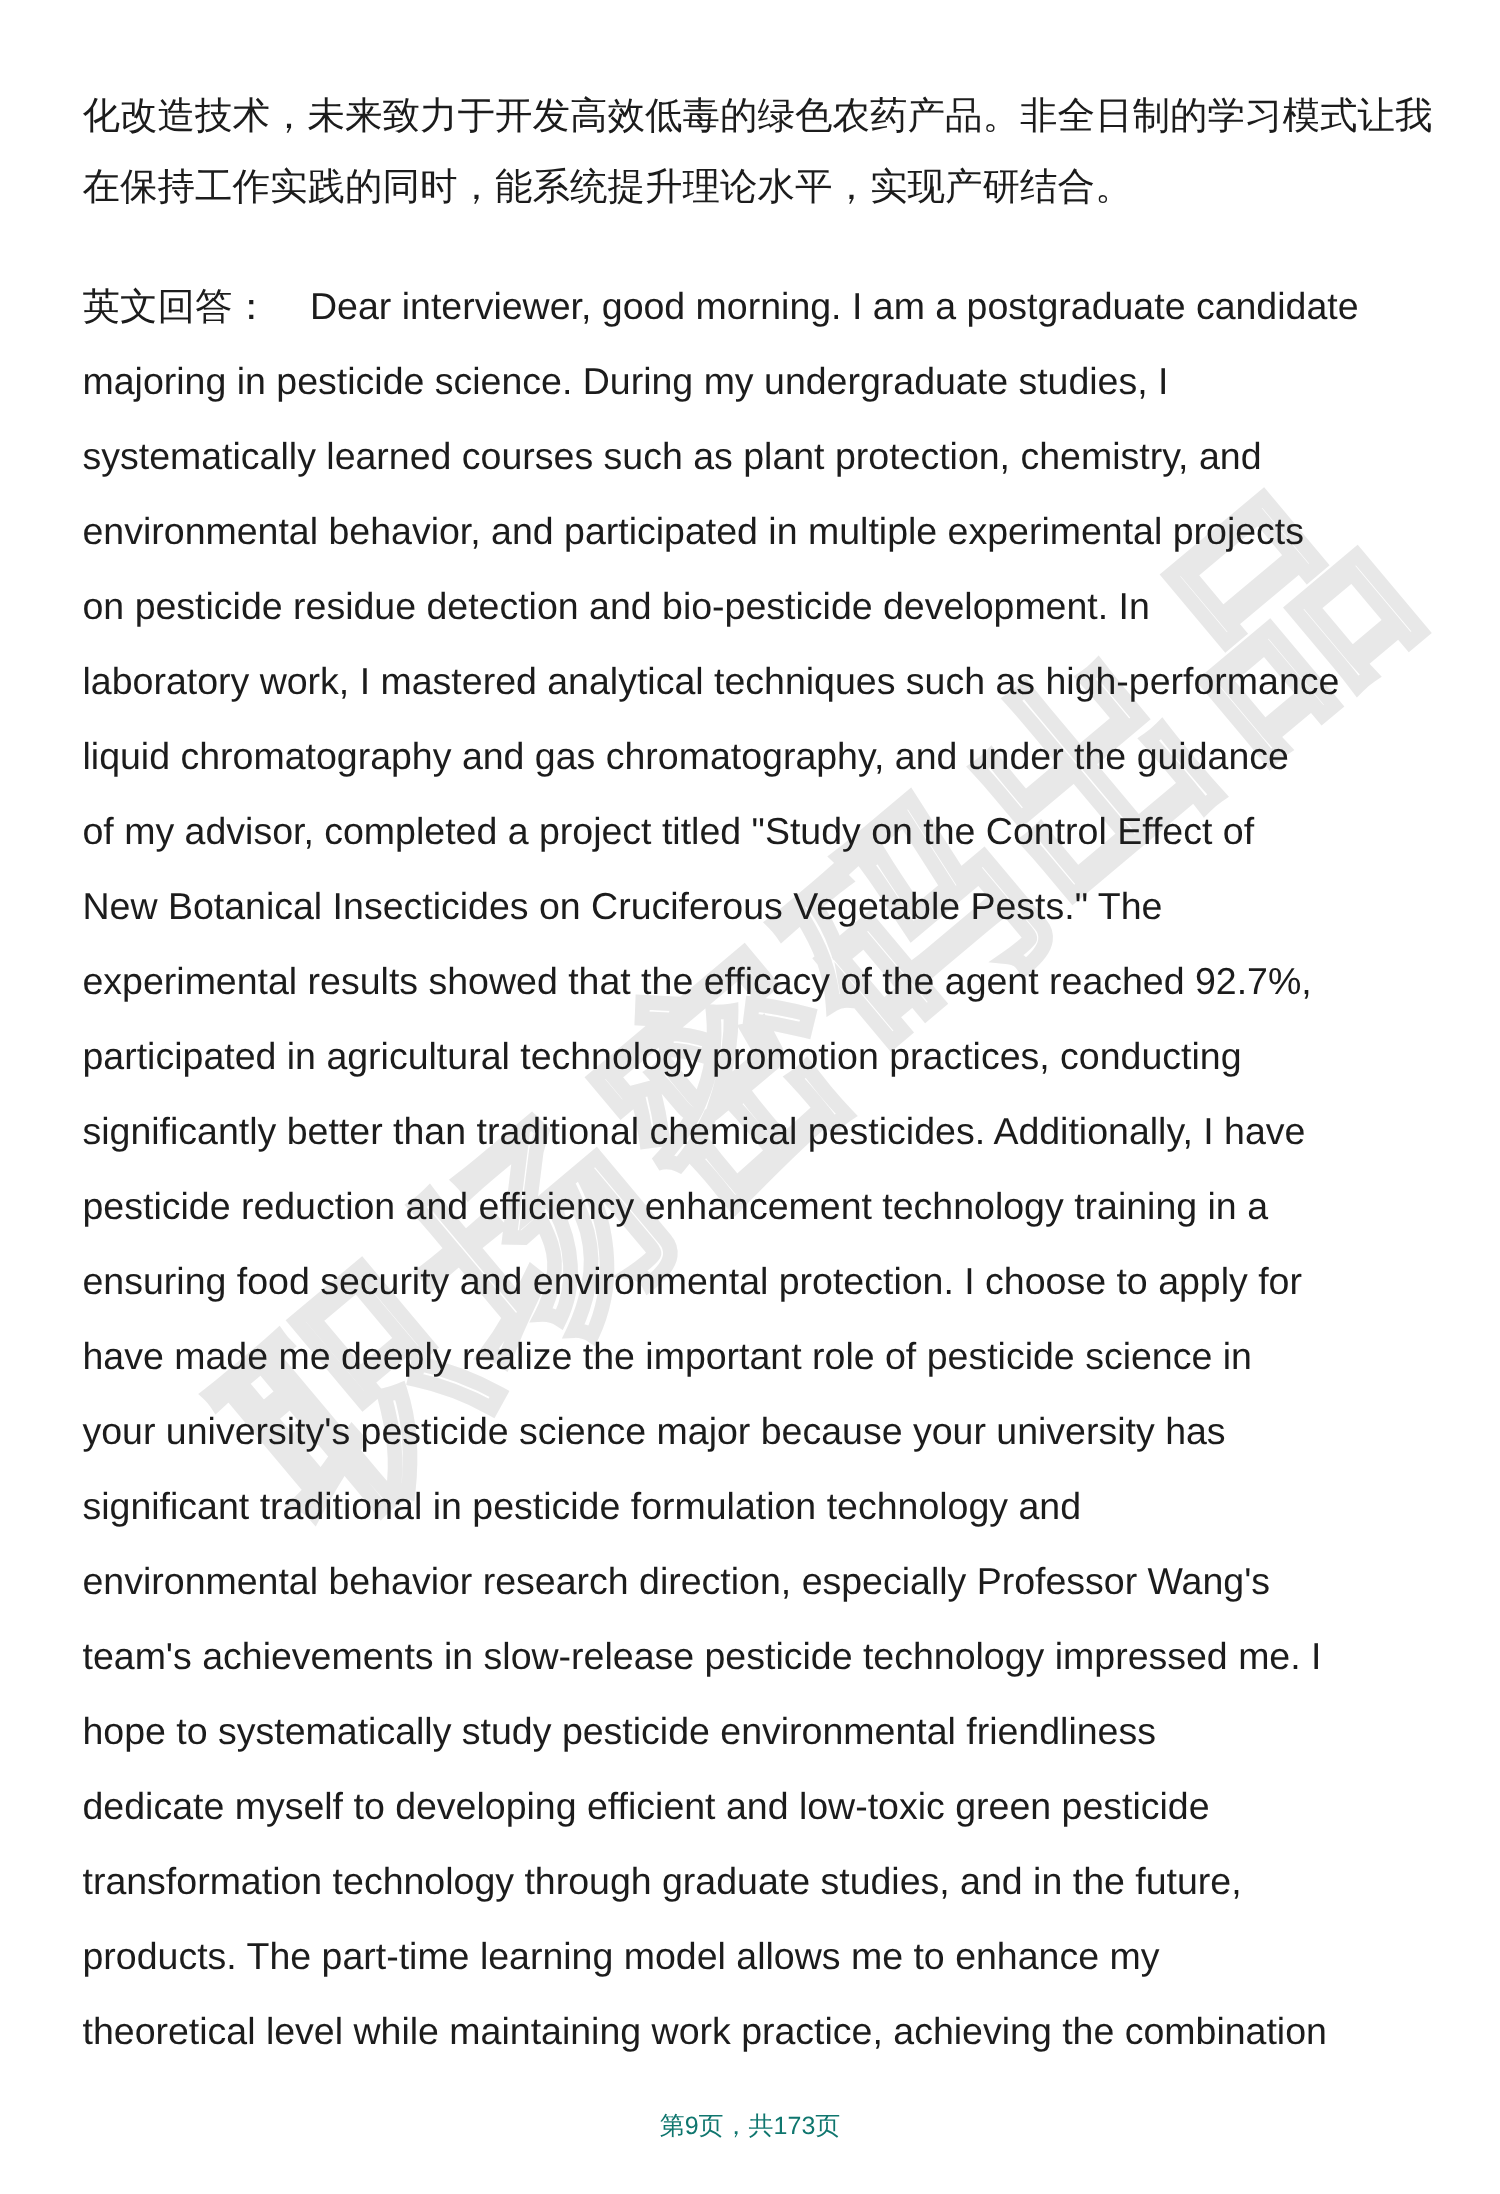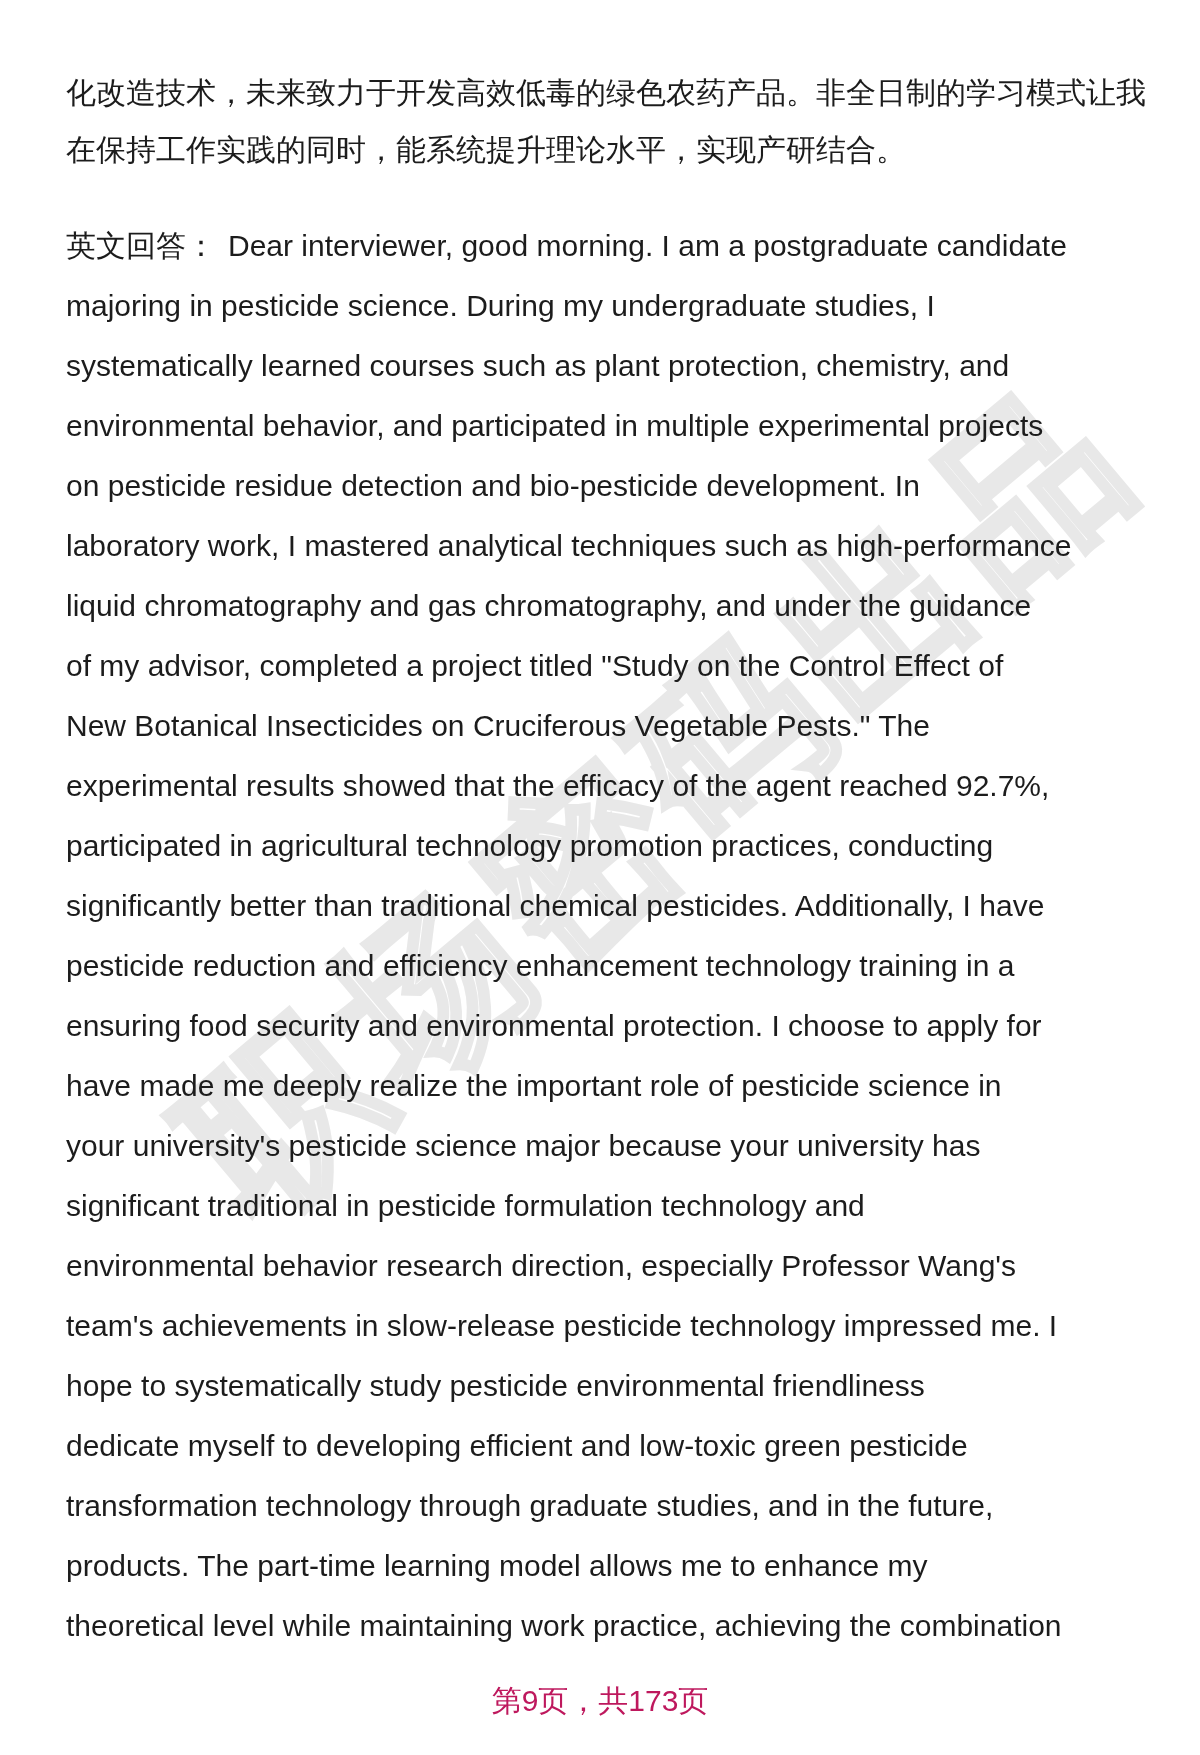"英文回答：" .answer-label { margin-right: 12px -> 32px }
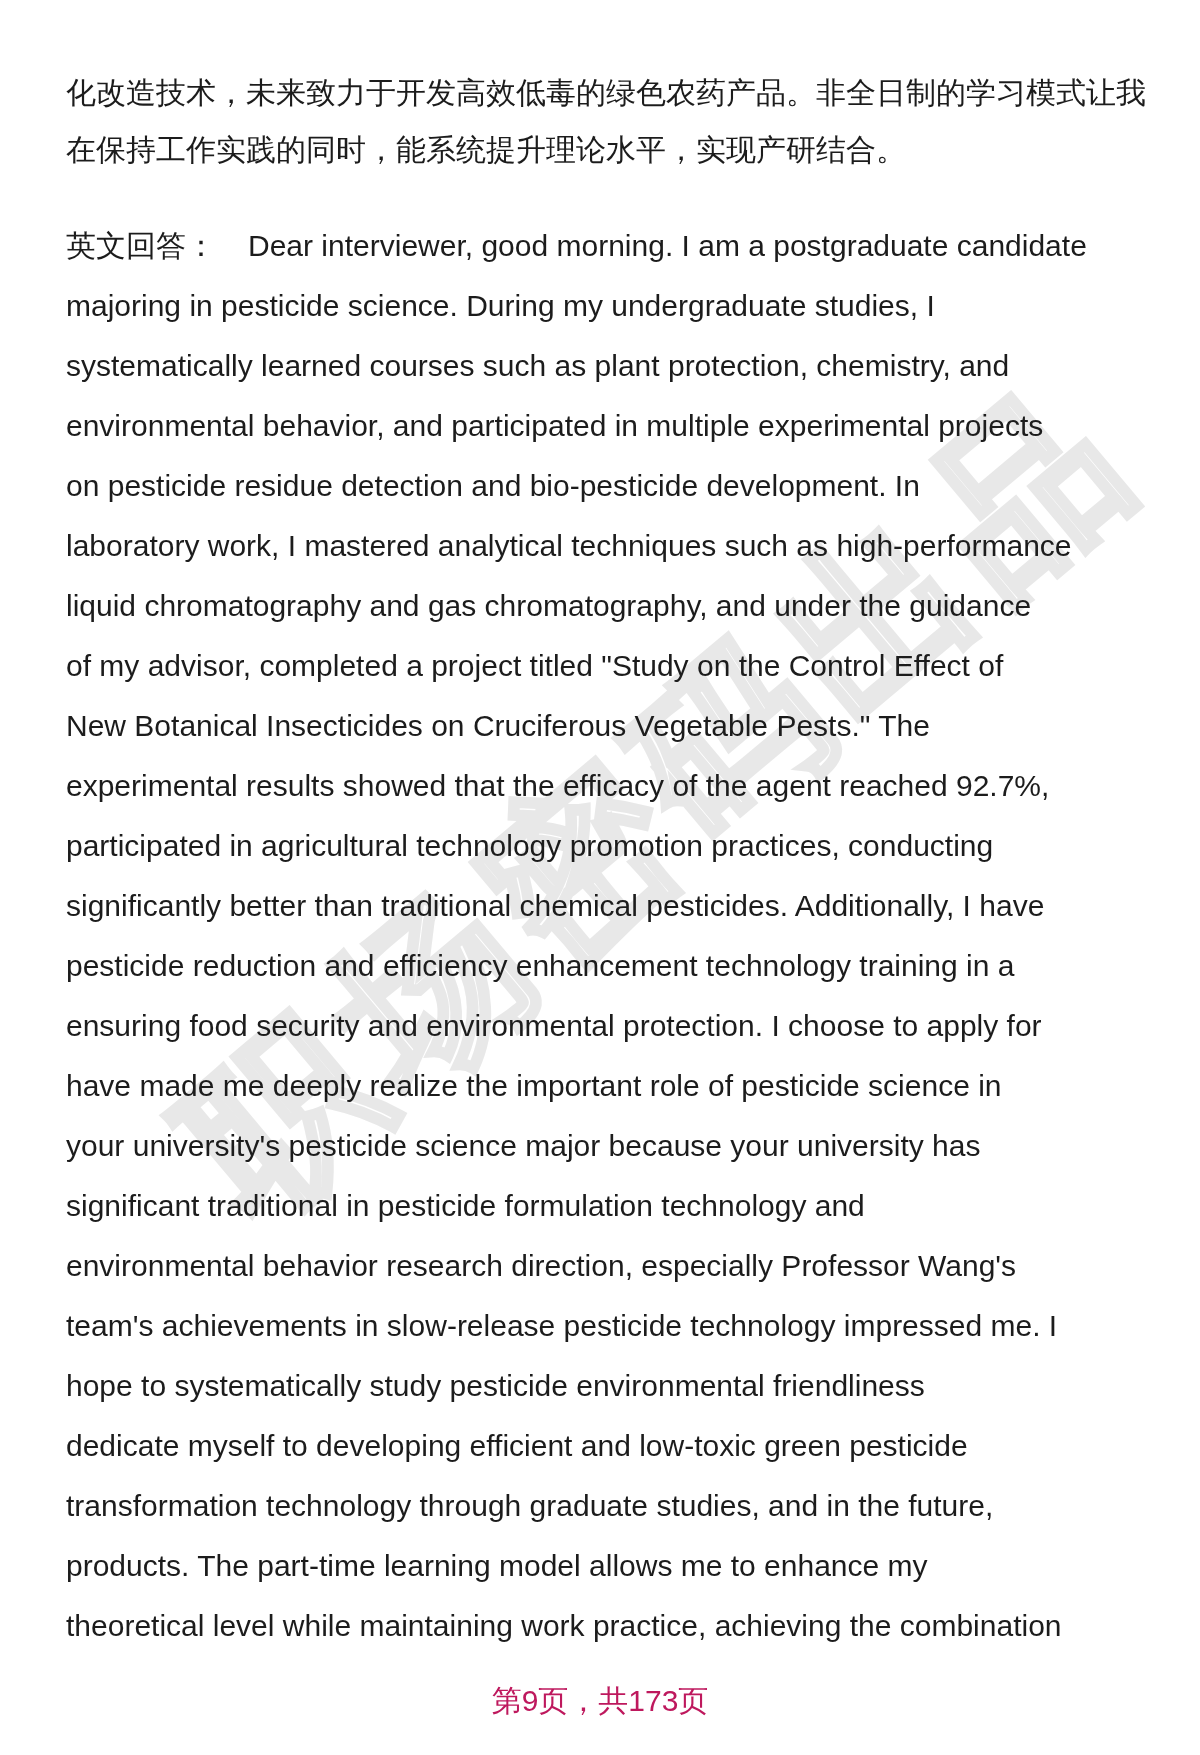"第9页，共173页" .footer { color: #be185d -> #0f766e; font-size: 30px -> 20px }
